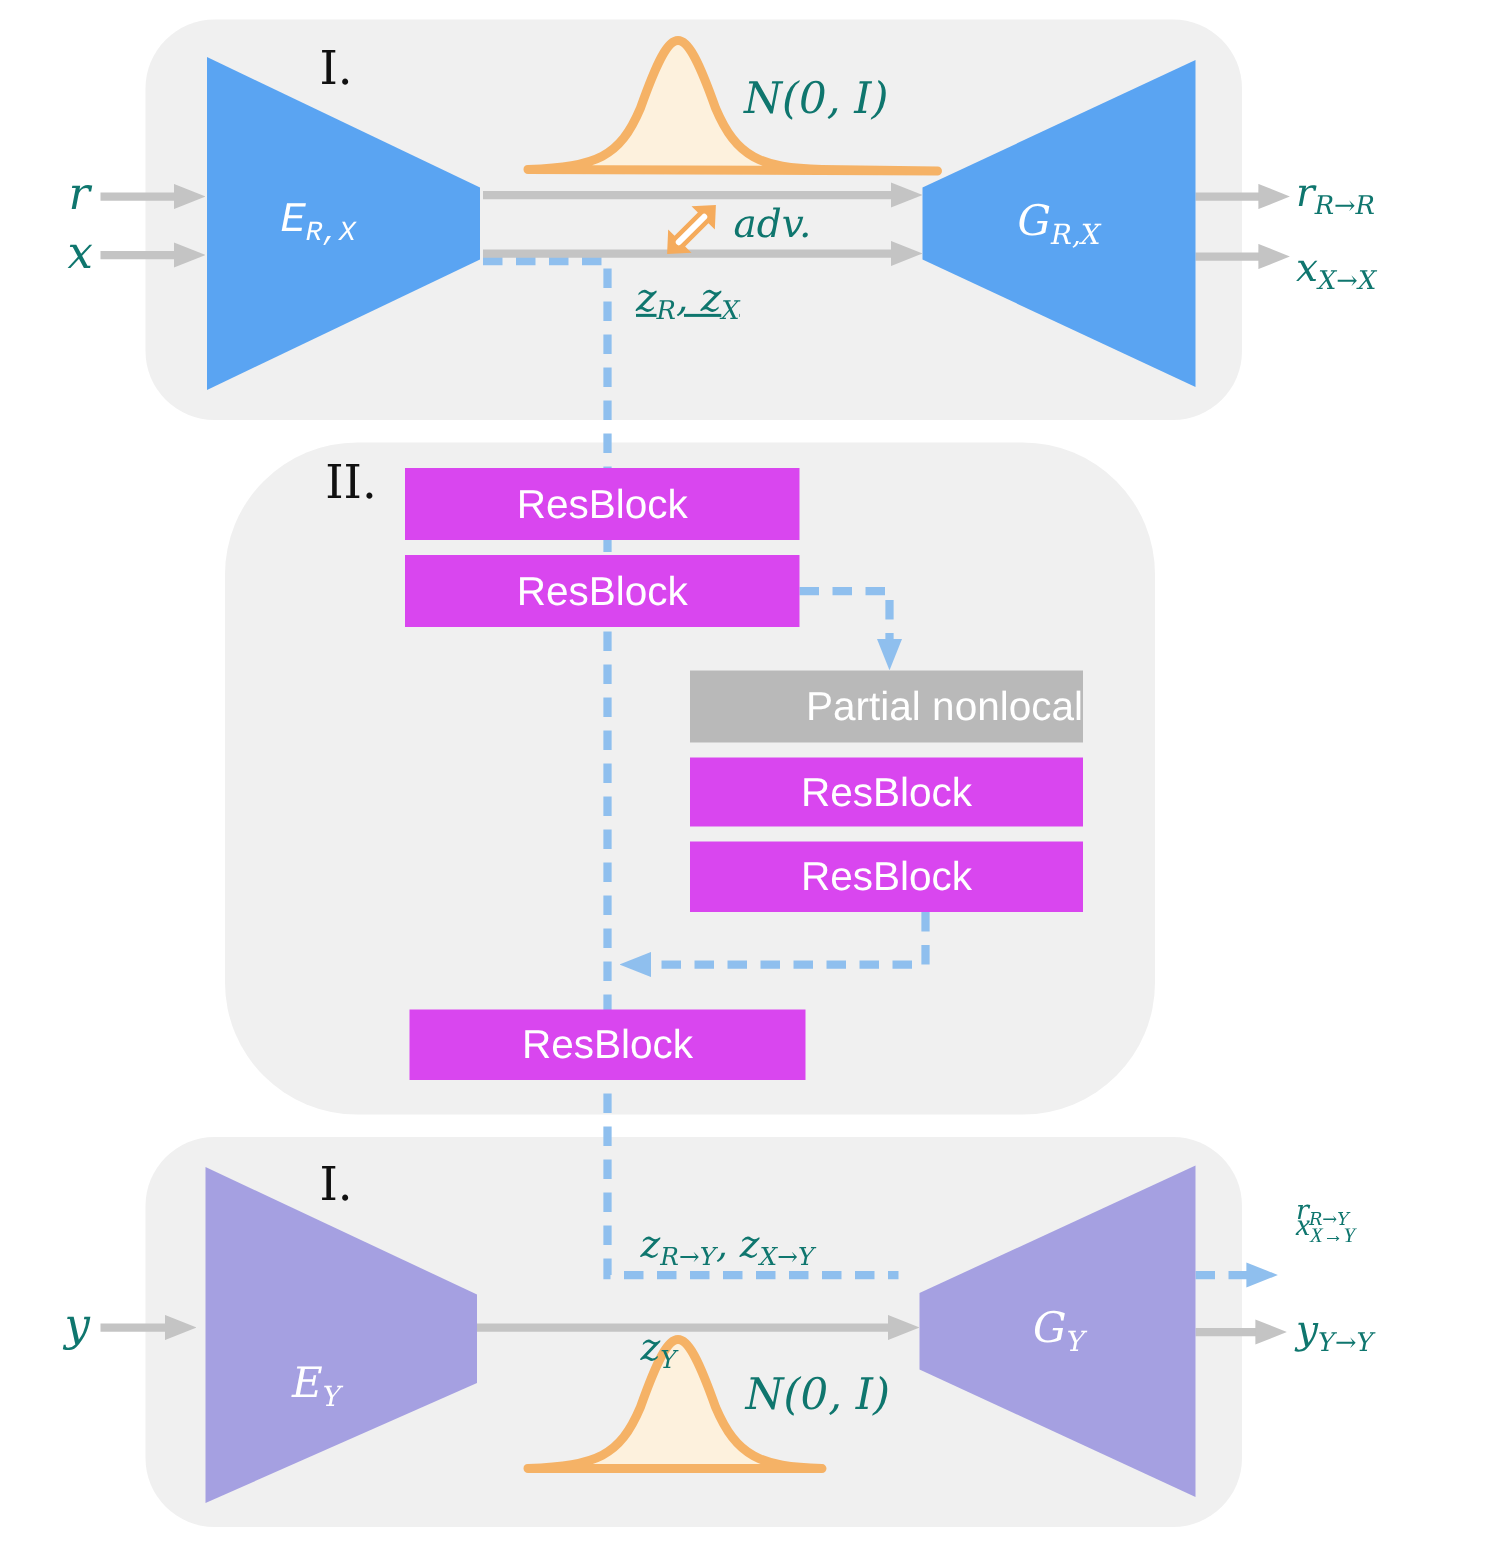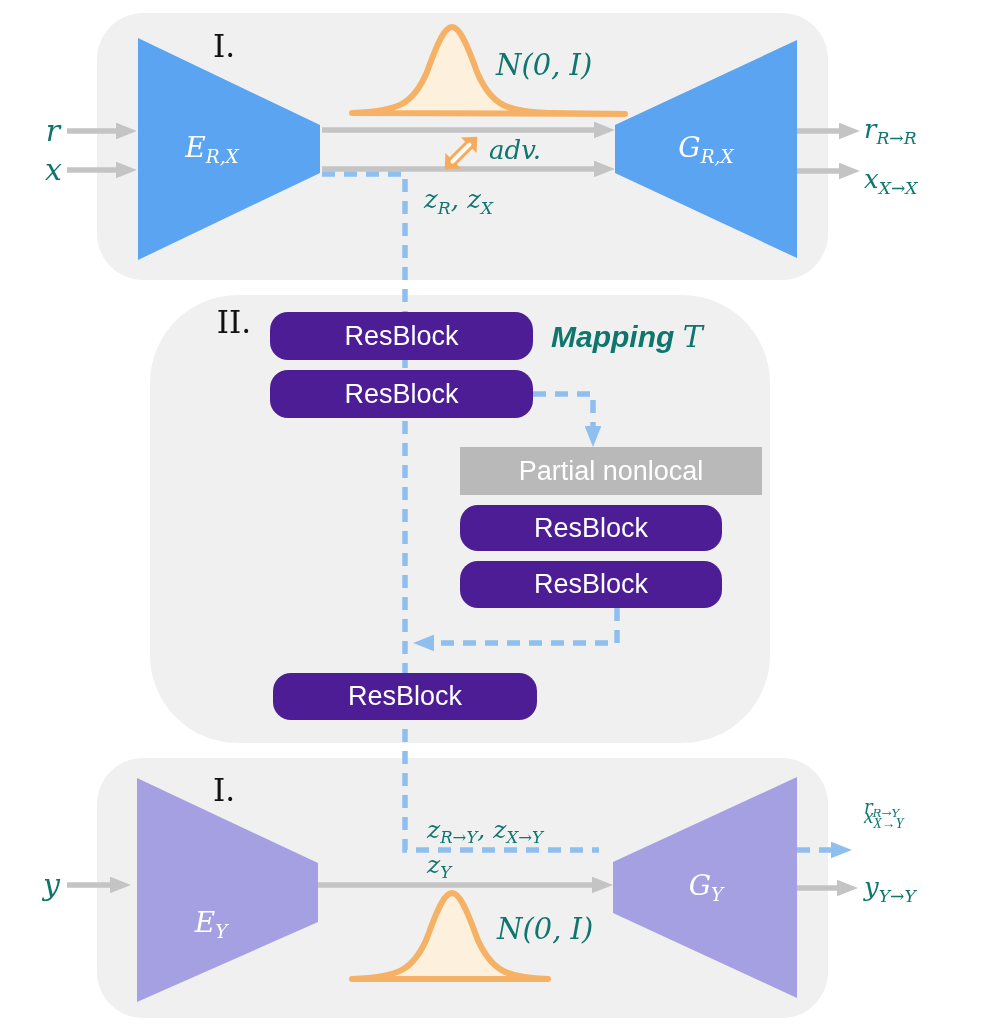"ER,X" div.lbl { font-family: none -> Liberation Mono, monospace }
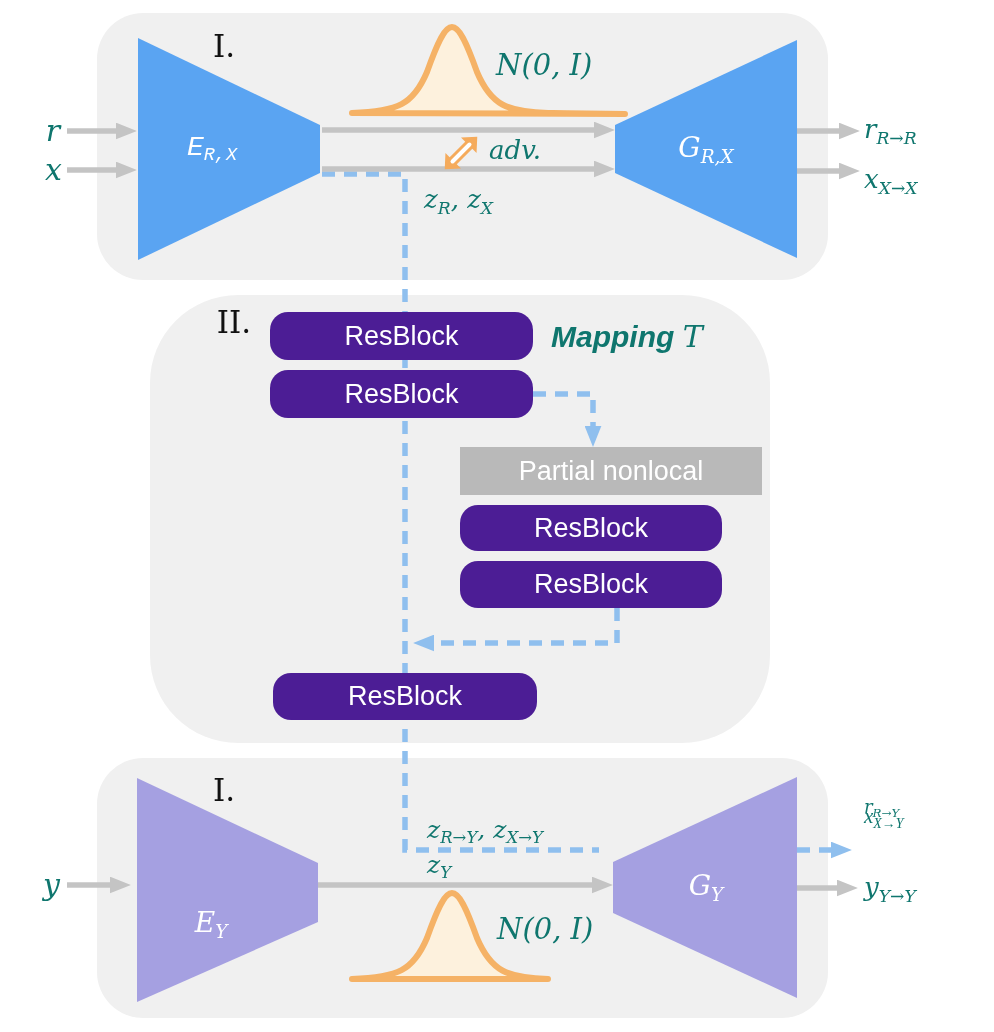"zR, zX" div.lbl { text-decoration: none -> underline }
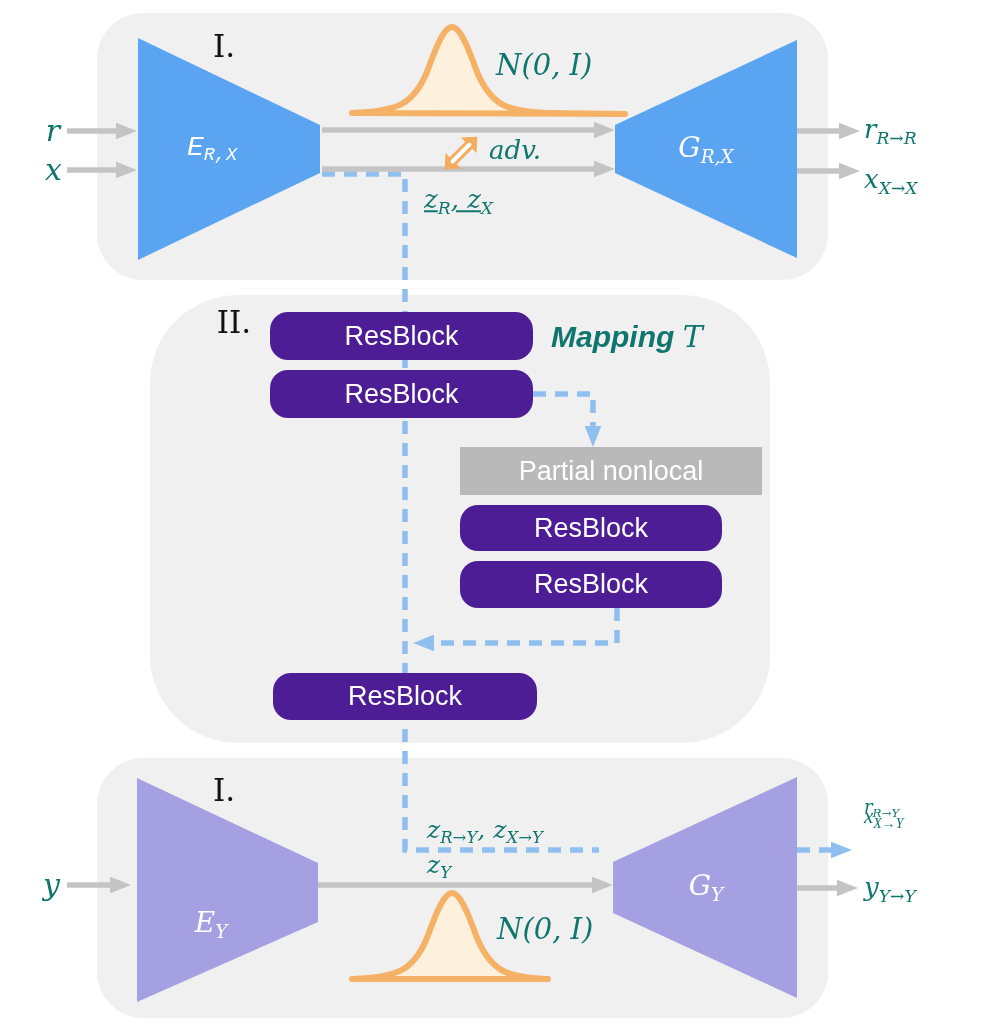"ResBlock" .green { background: #4c1d95 -> #d946ef; border-radius: 18px -> none }
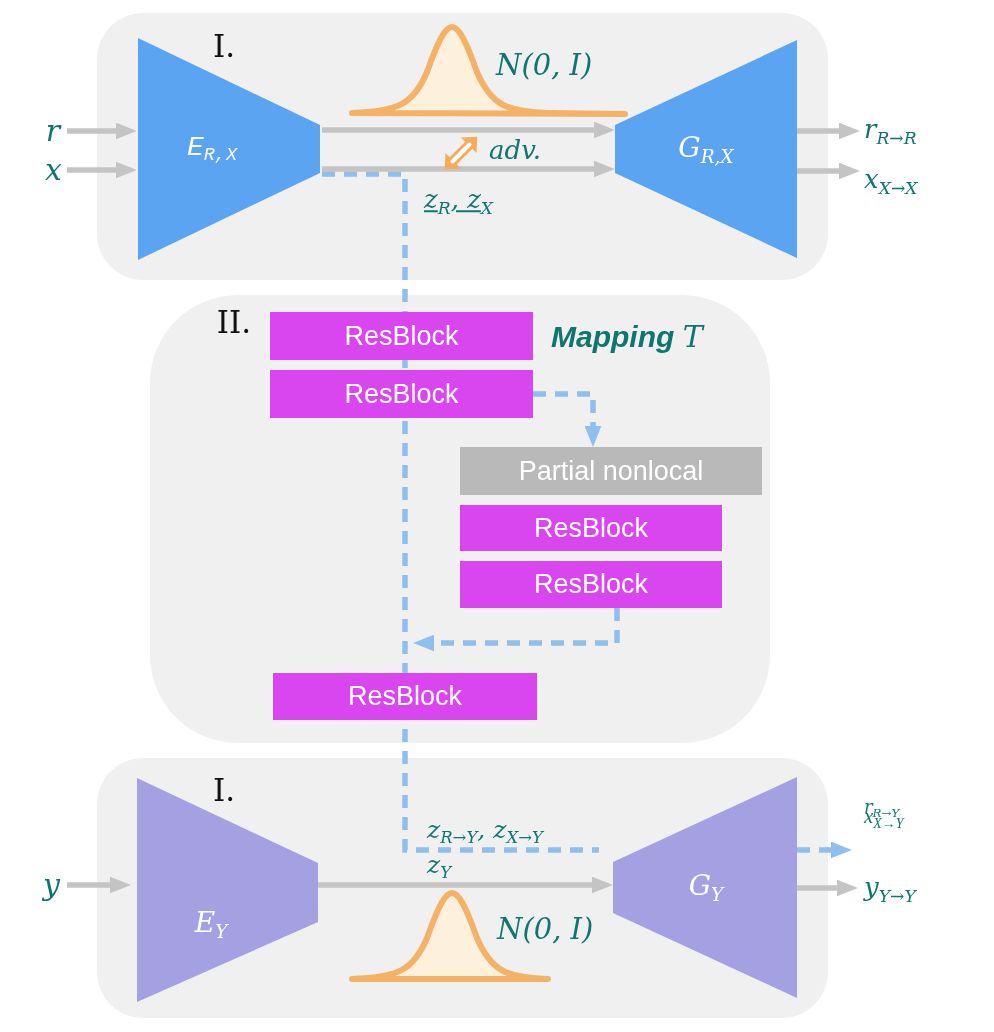"Mapping T" div.lbl { html: <div><span>Mapping </span><span>T</span></div> -> none }
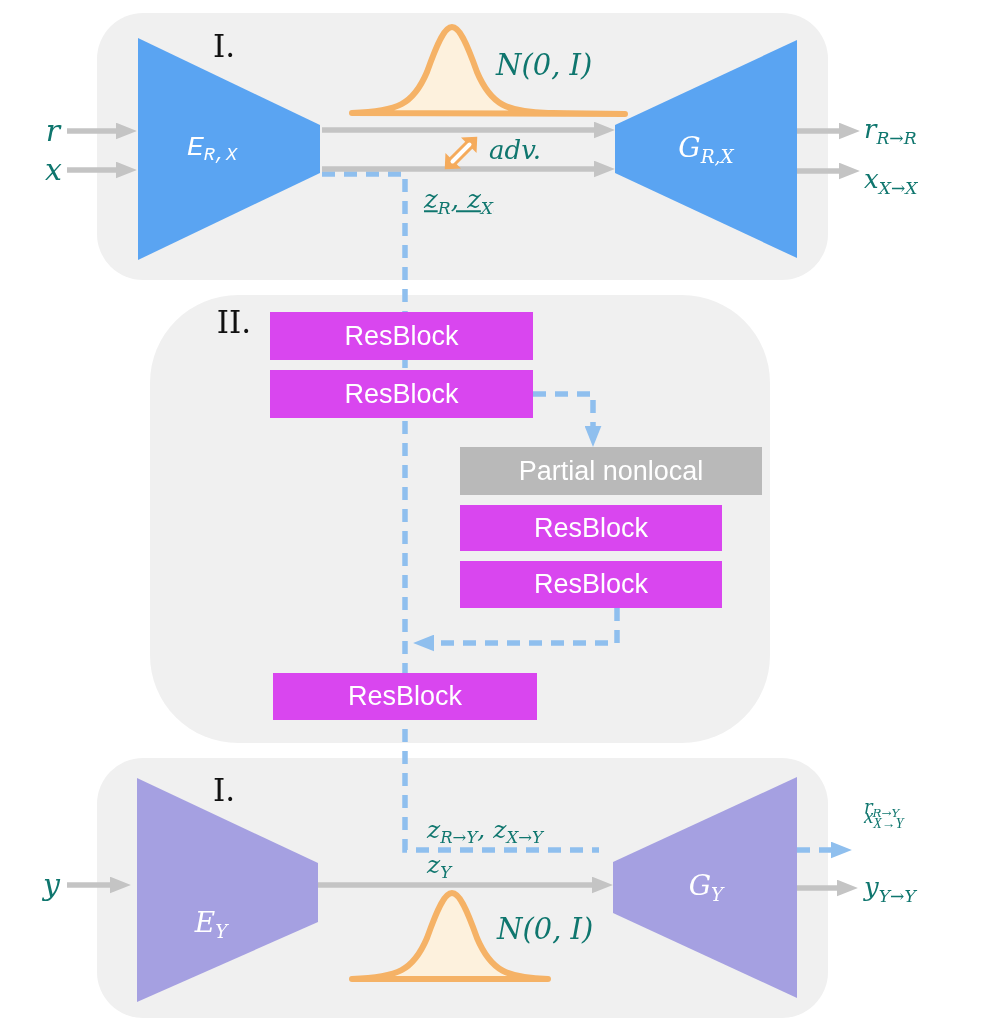"Partial nonlocal" div.block { justify-content: none -> flex-end; width: 302px -> 262px }
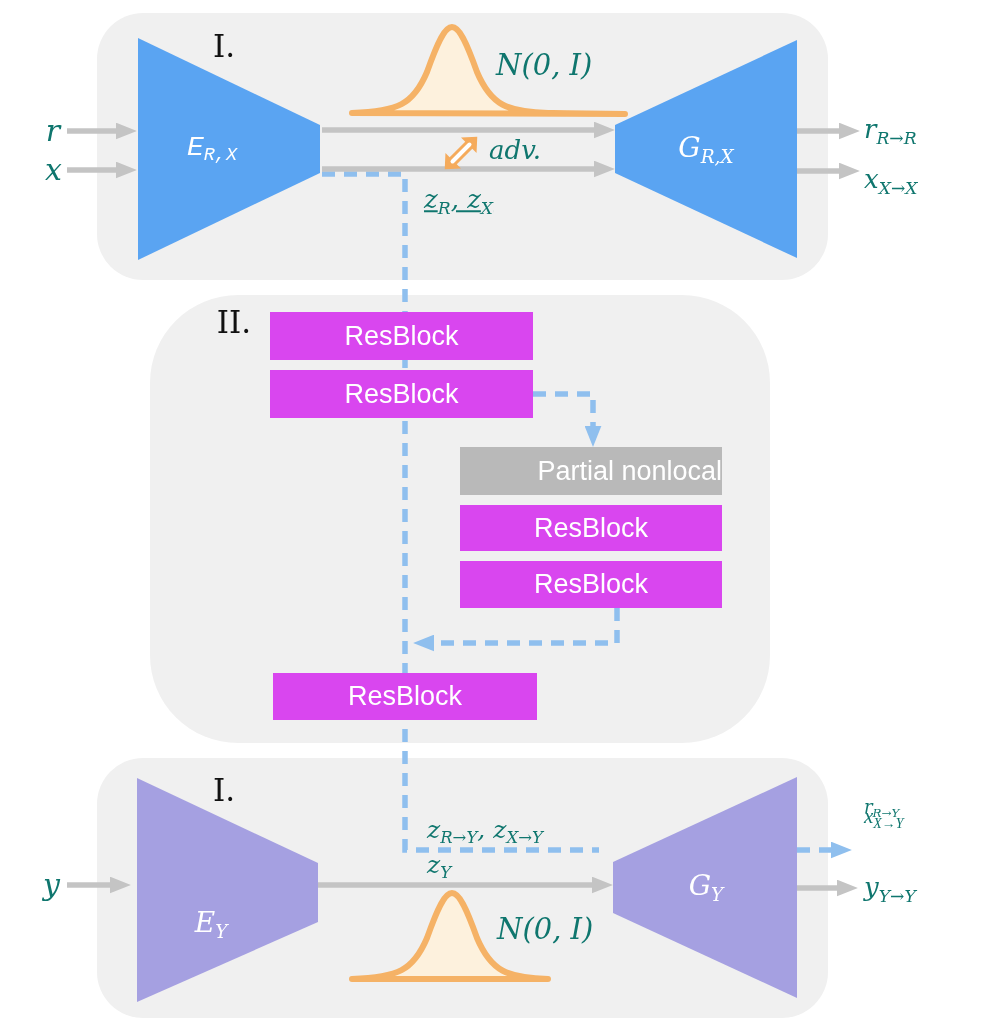"zY" div.lbl { top: 866px -> 900px }
